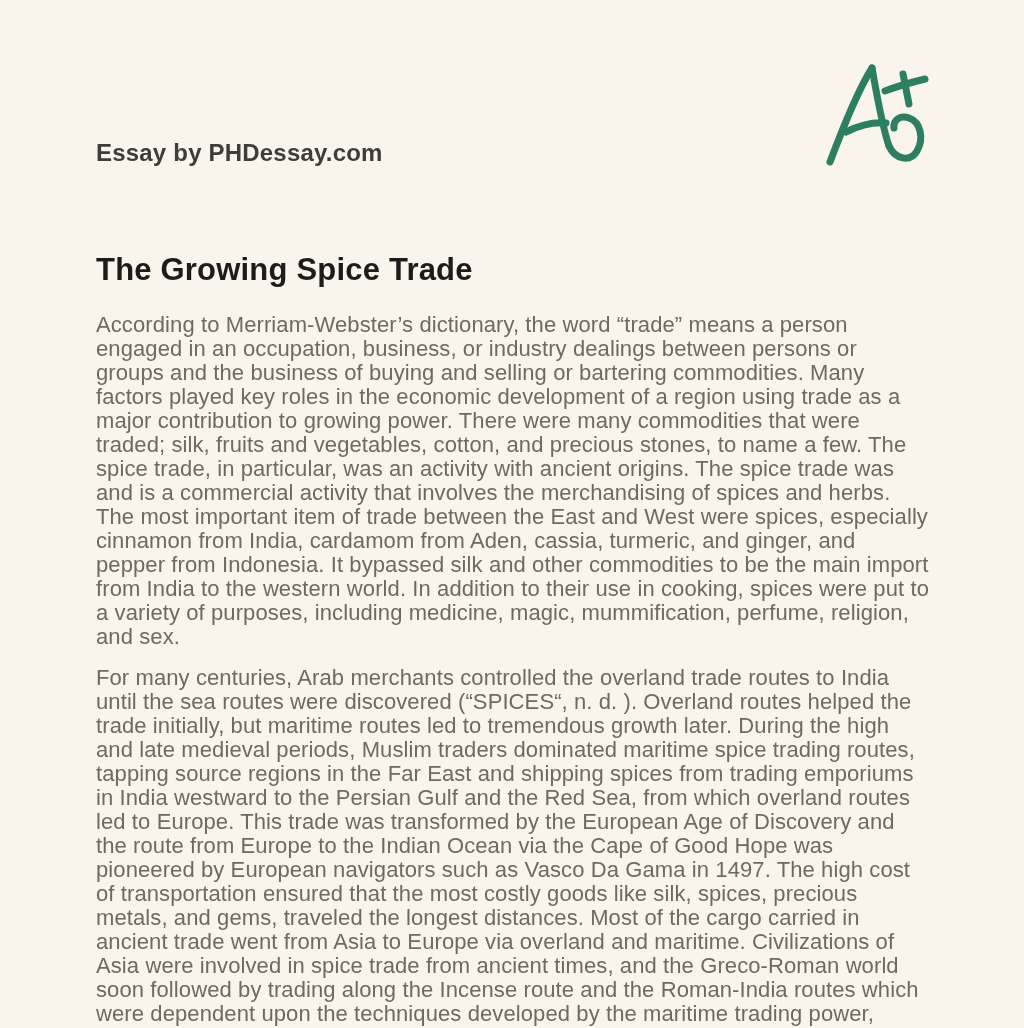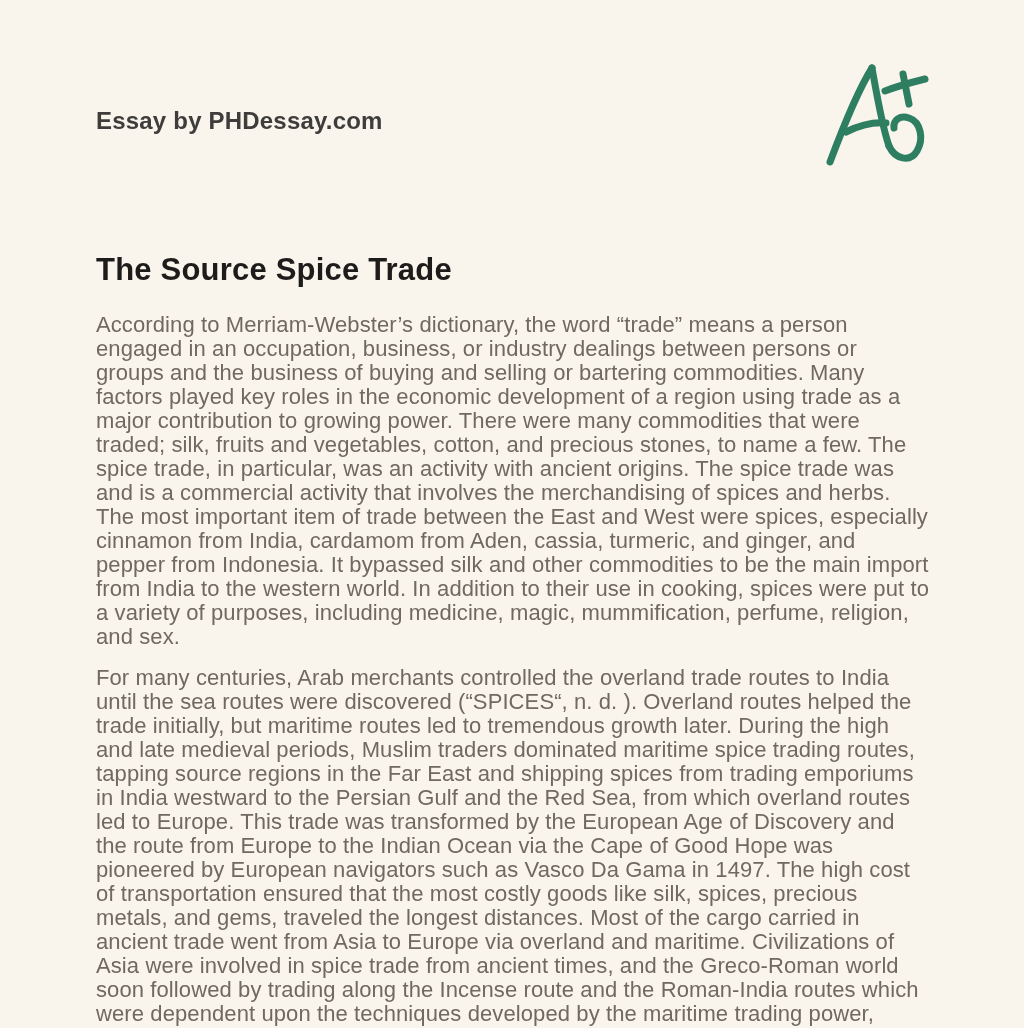"Essay by PHDessay.com" .header { align-items: center -> flex-end }
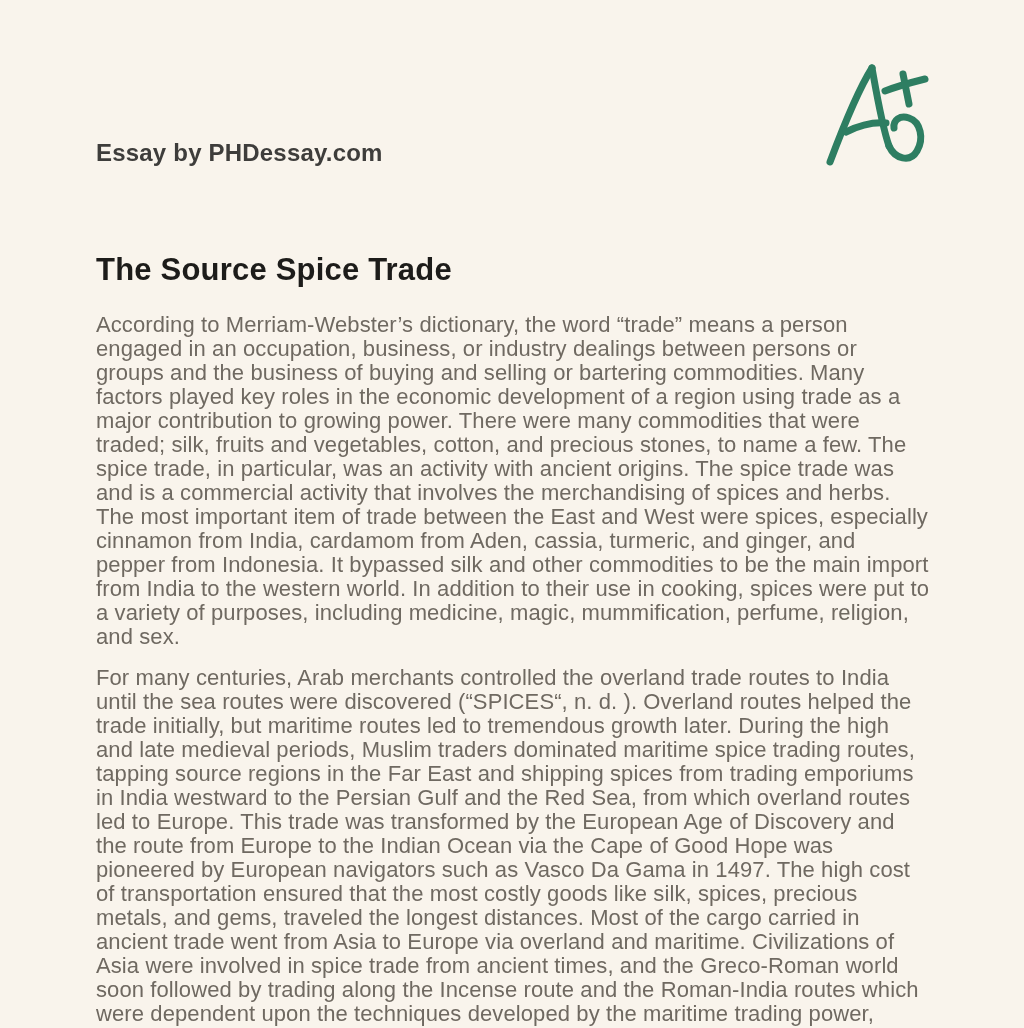"The Source Spice Trade" h1.title { text: Source -> Growing }
